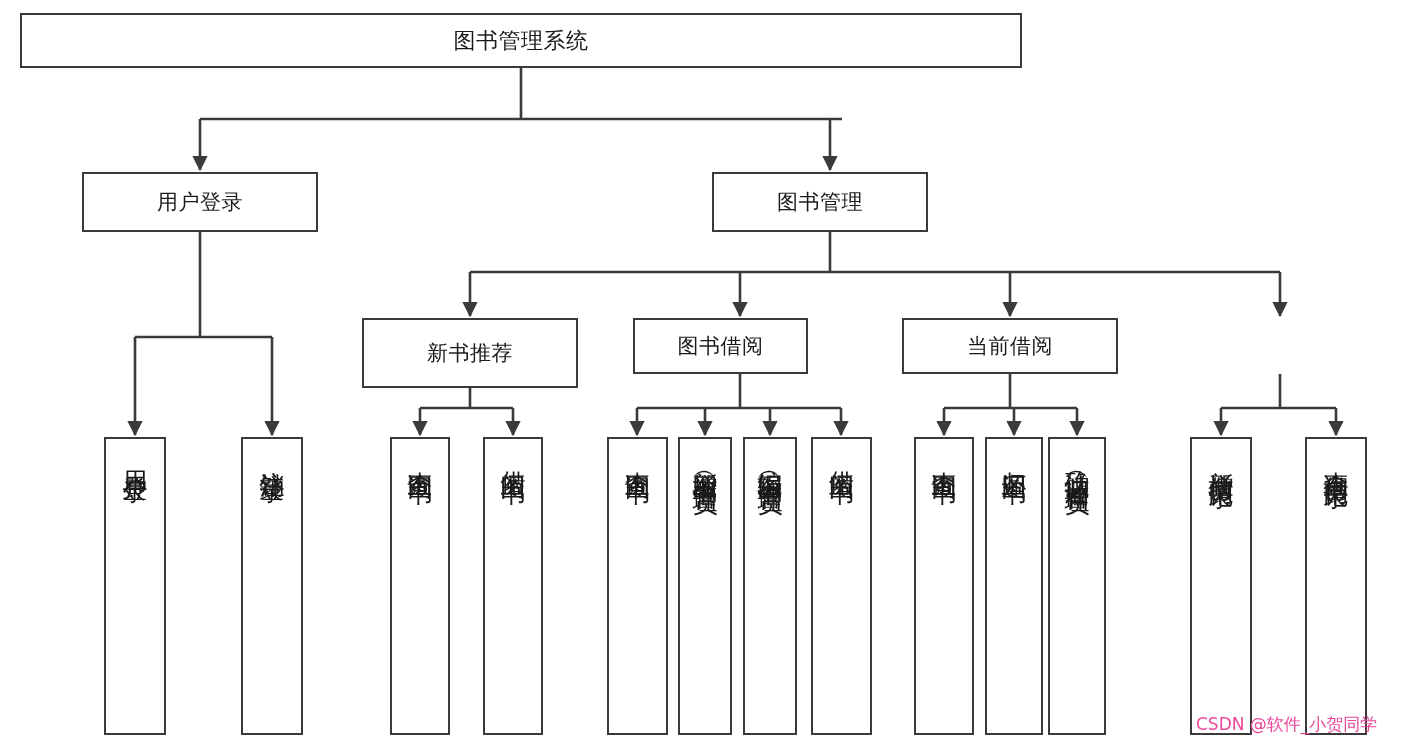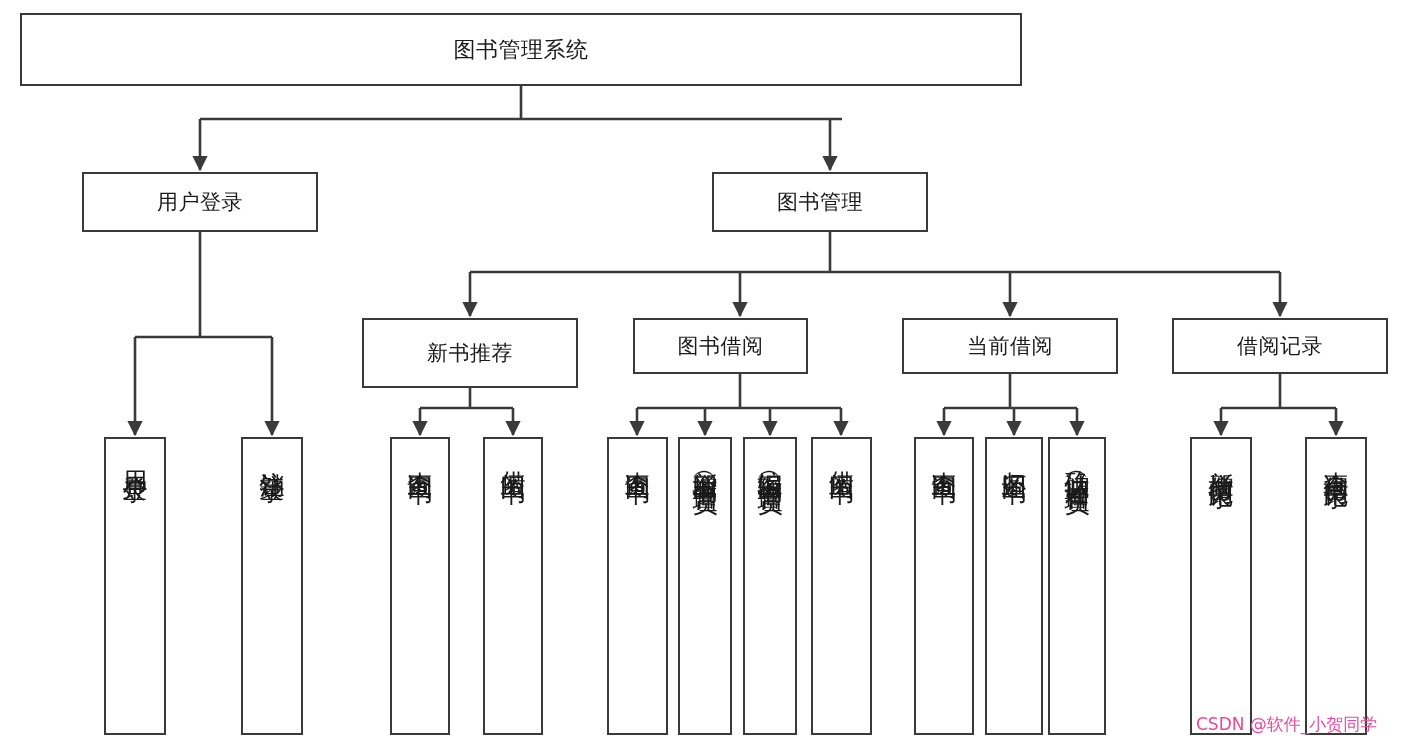"图书管理系统" div.node { height: 73px -> 55px }
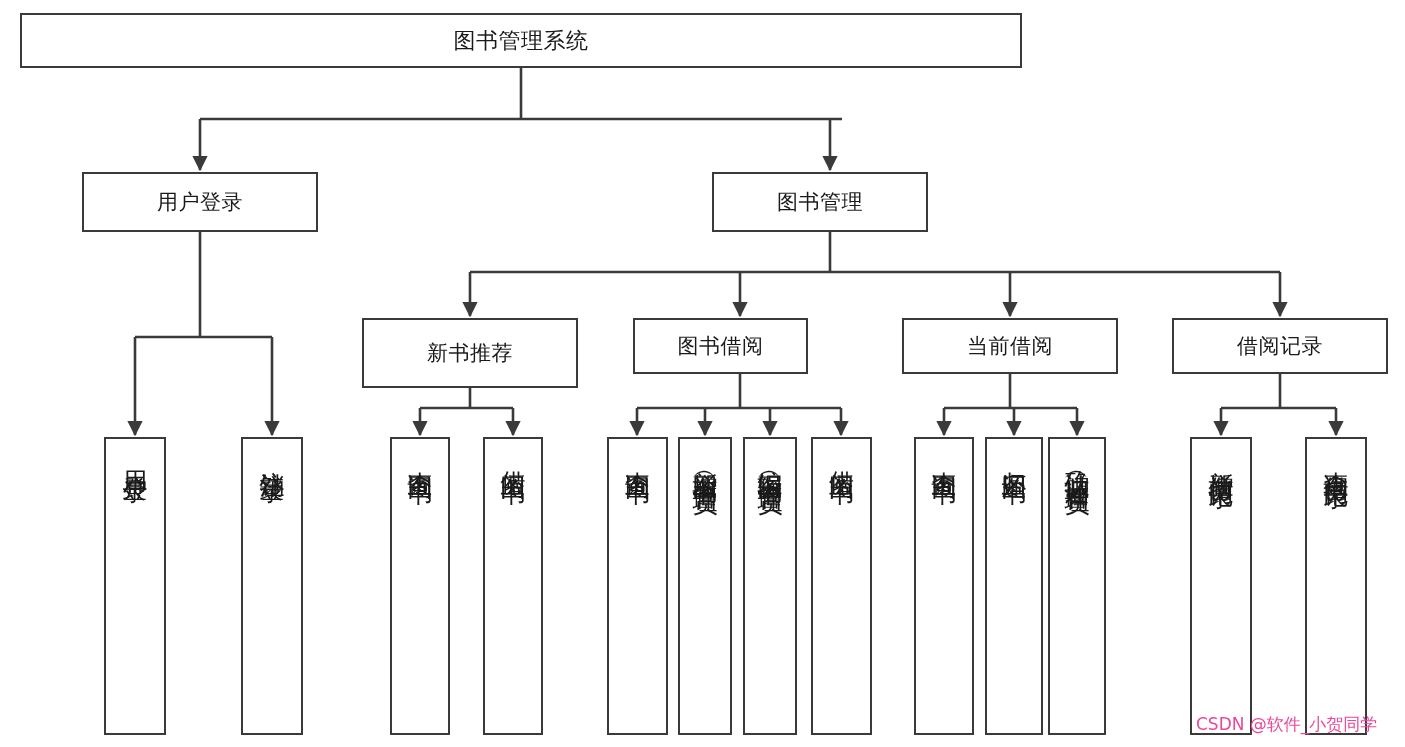"借阅记录" div.node { html: <div> <span>借阅记录</span> </div> -> none }
